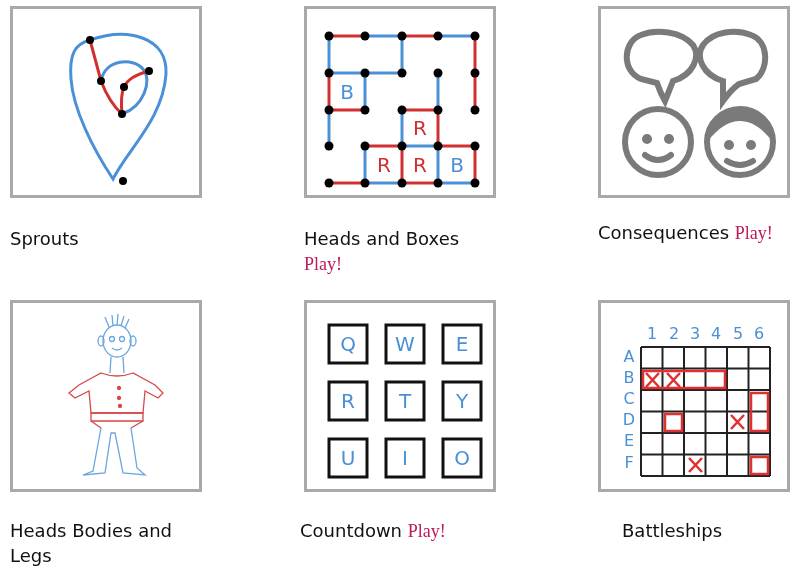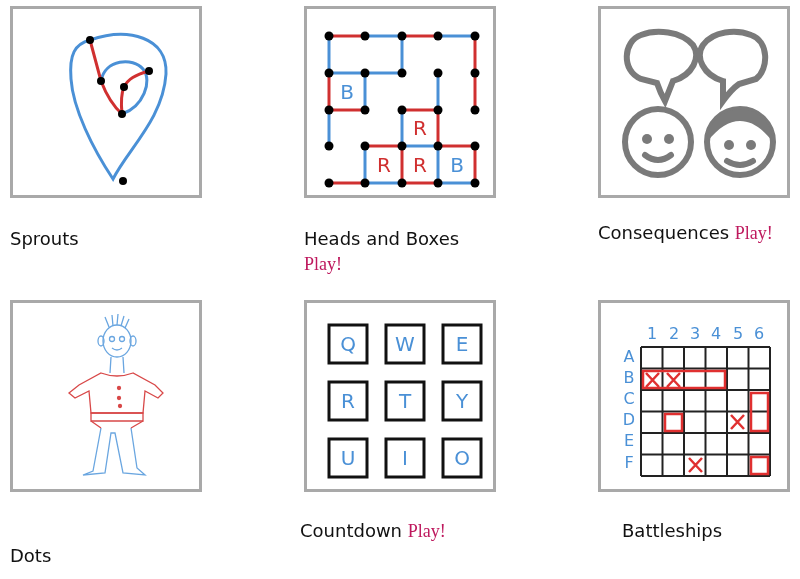"Heads Bodies and" span { html: none -> <span>Heads Bodies and</span> }
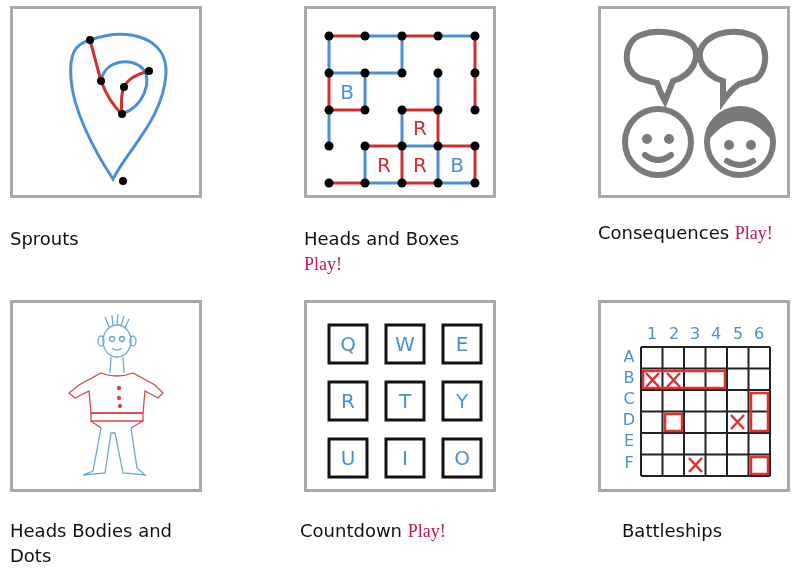"Dots" span { text: Dots -> Legs }
